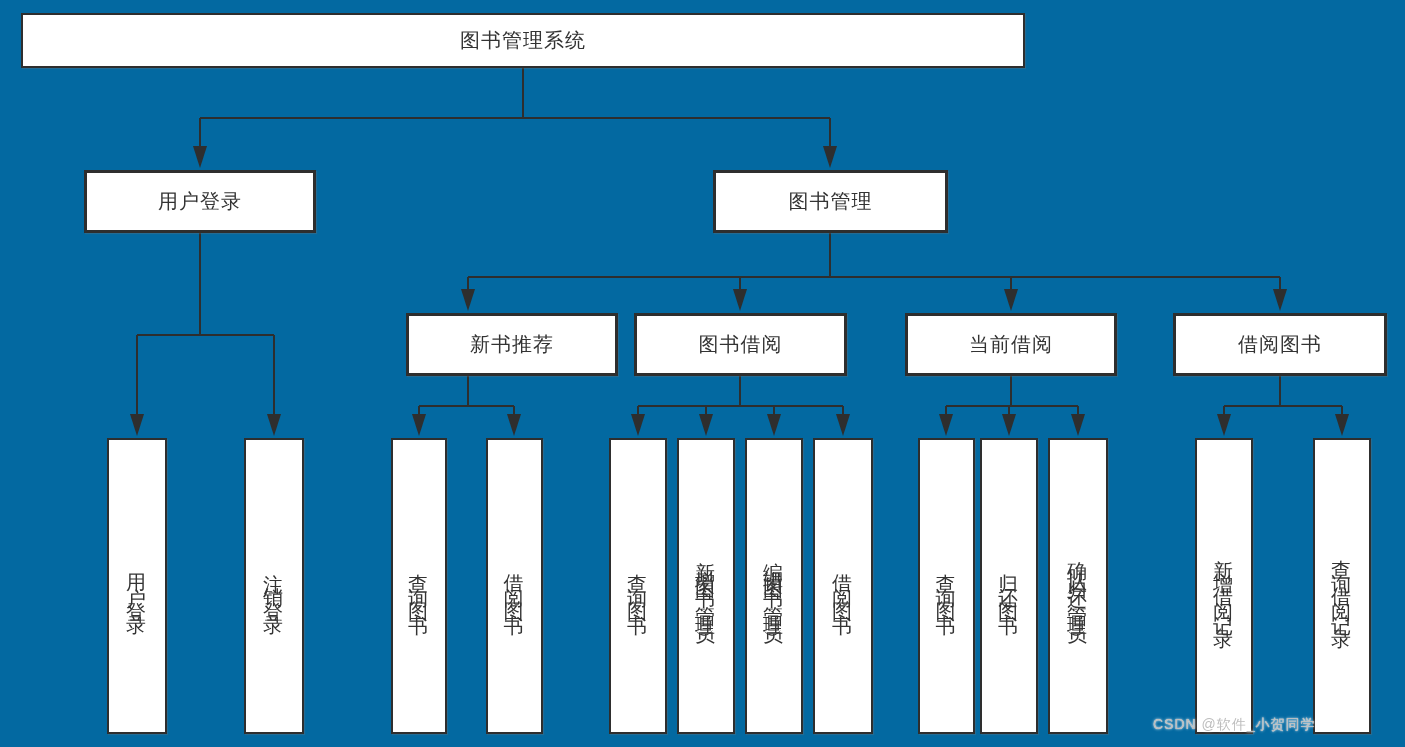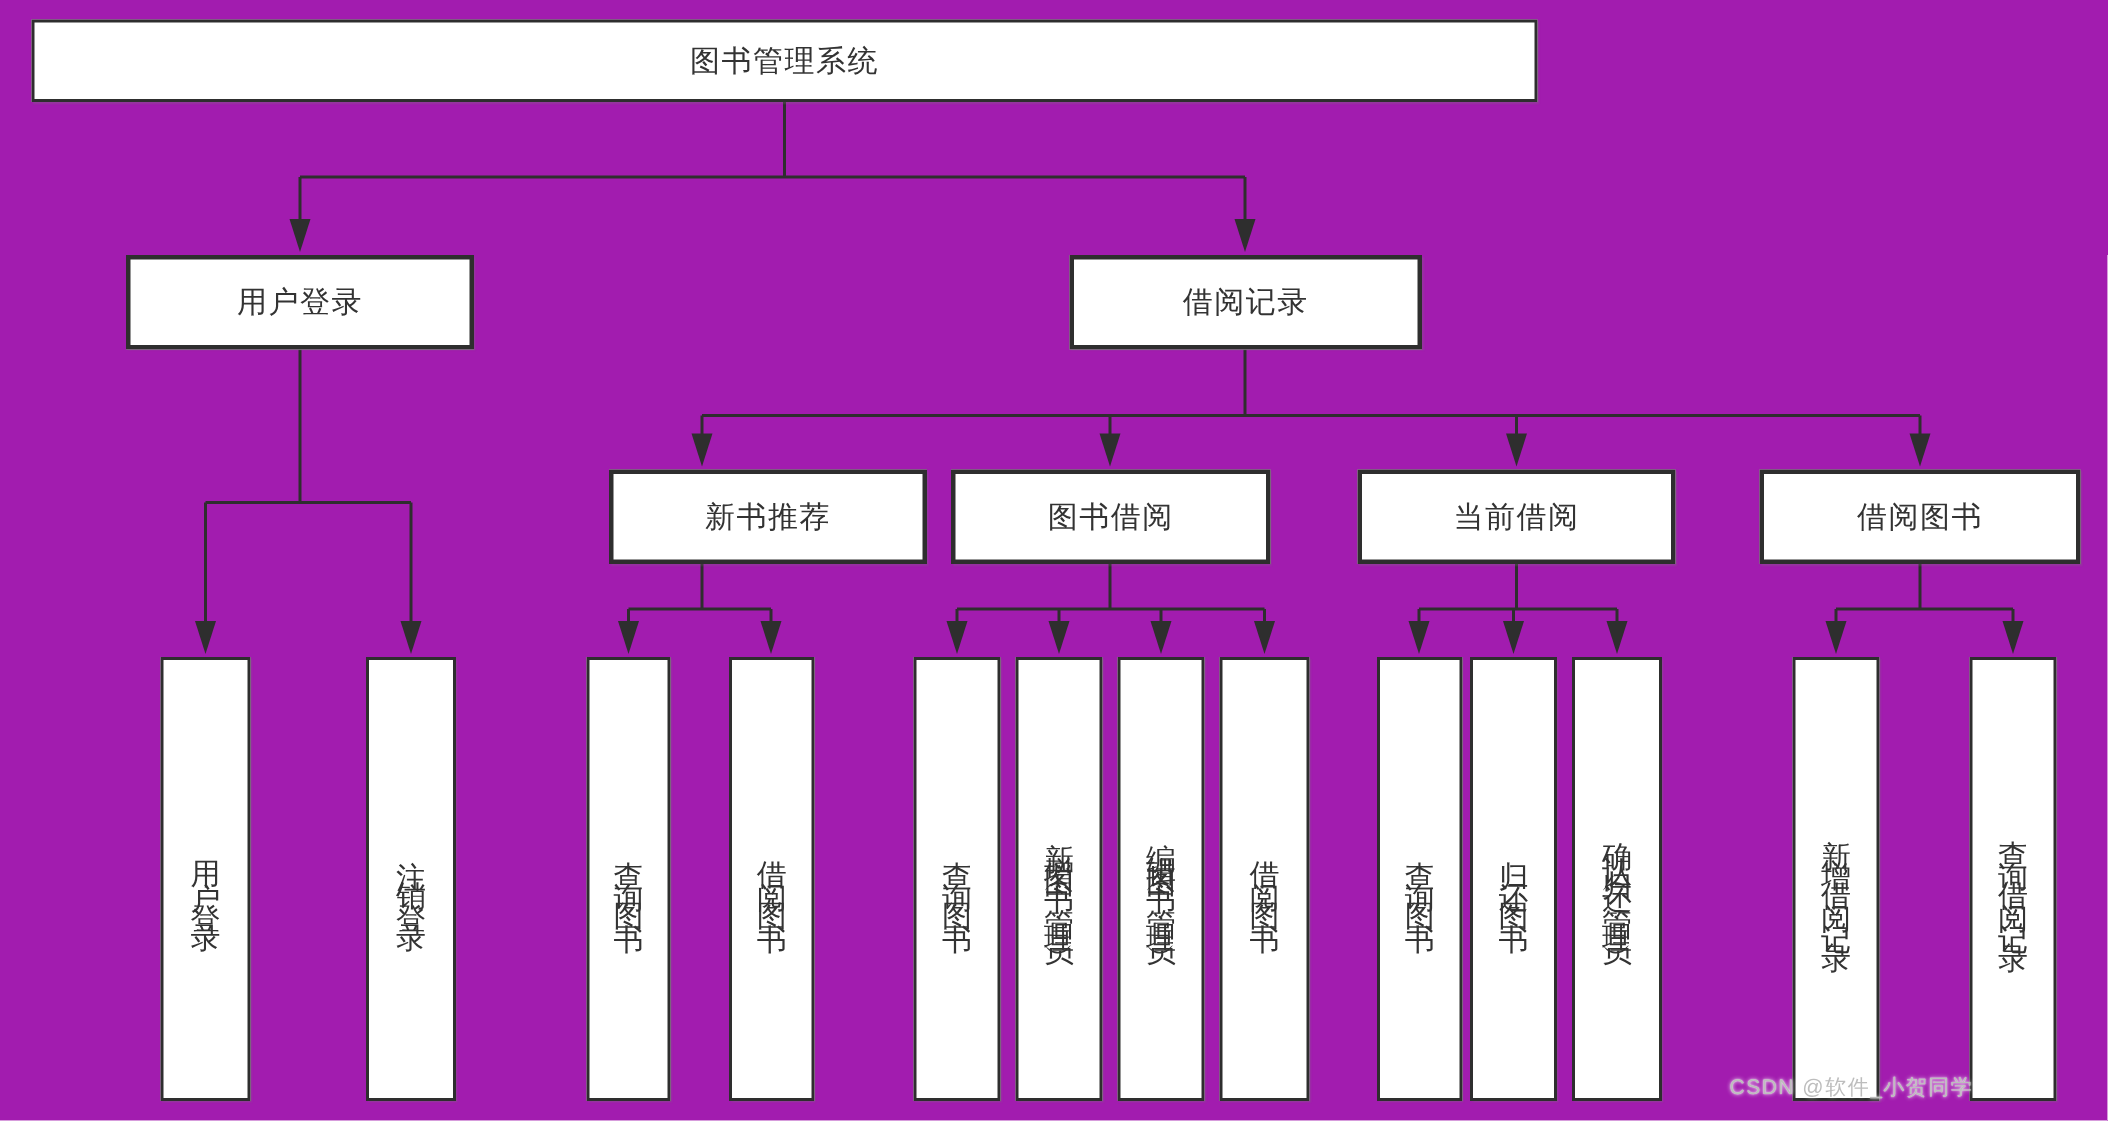"图书管理系统" .canvas { background: #a21caf -> #0369a1 }
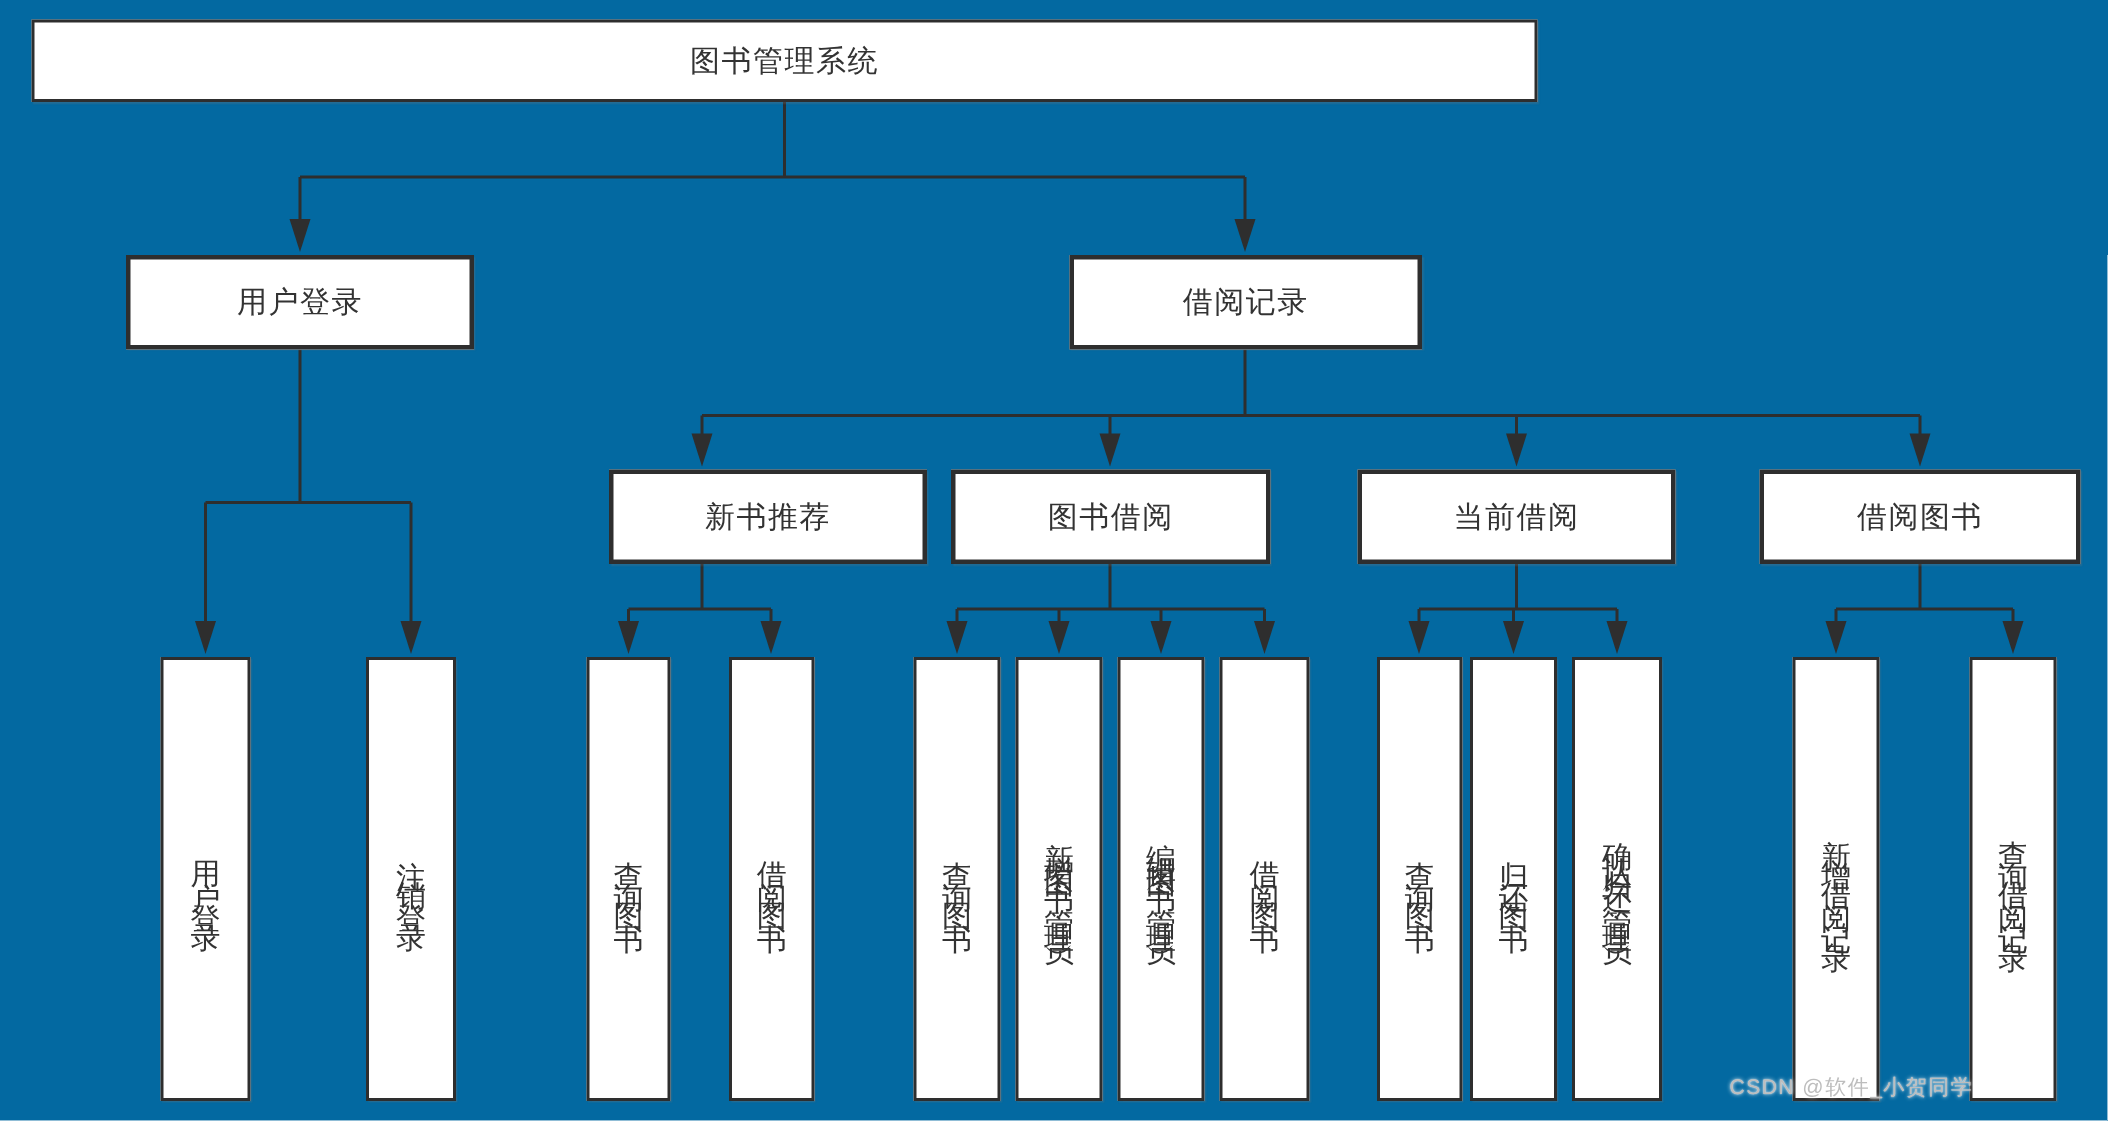"借阅记录" div.box { text: 借阅记录 -> 图书管理 }
